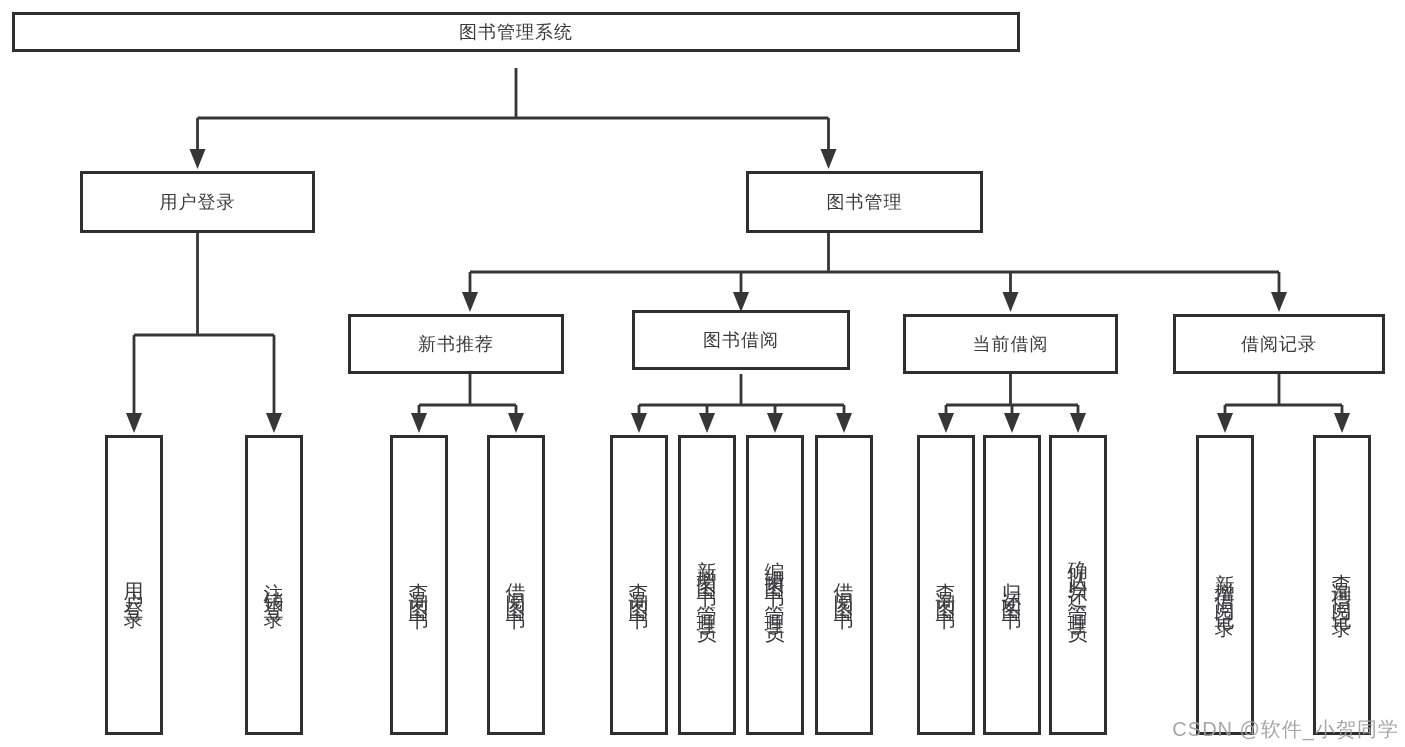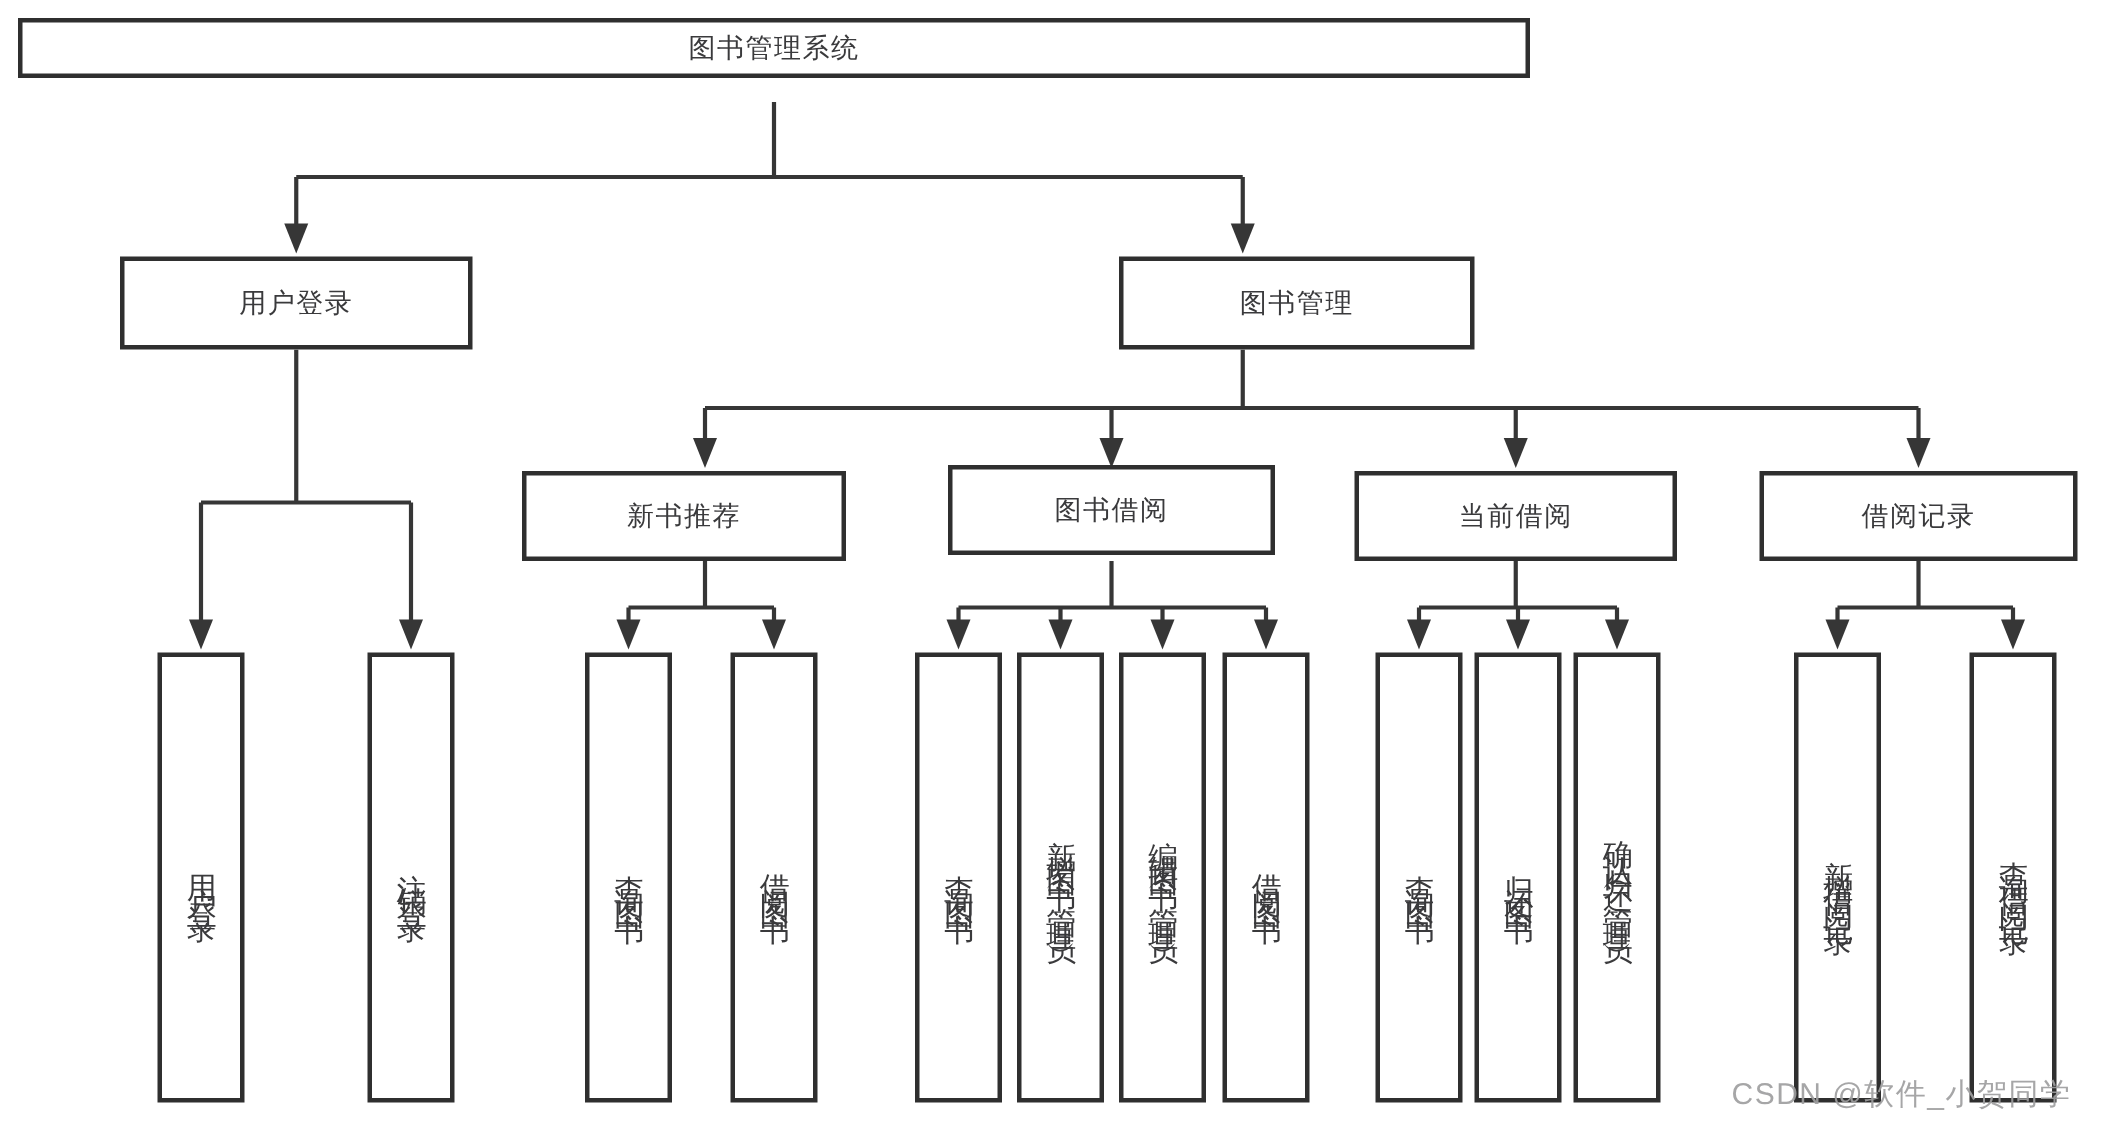"CSDN @软件_小贺同学" #watermark { right: 24px -> 6px }
